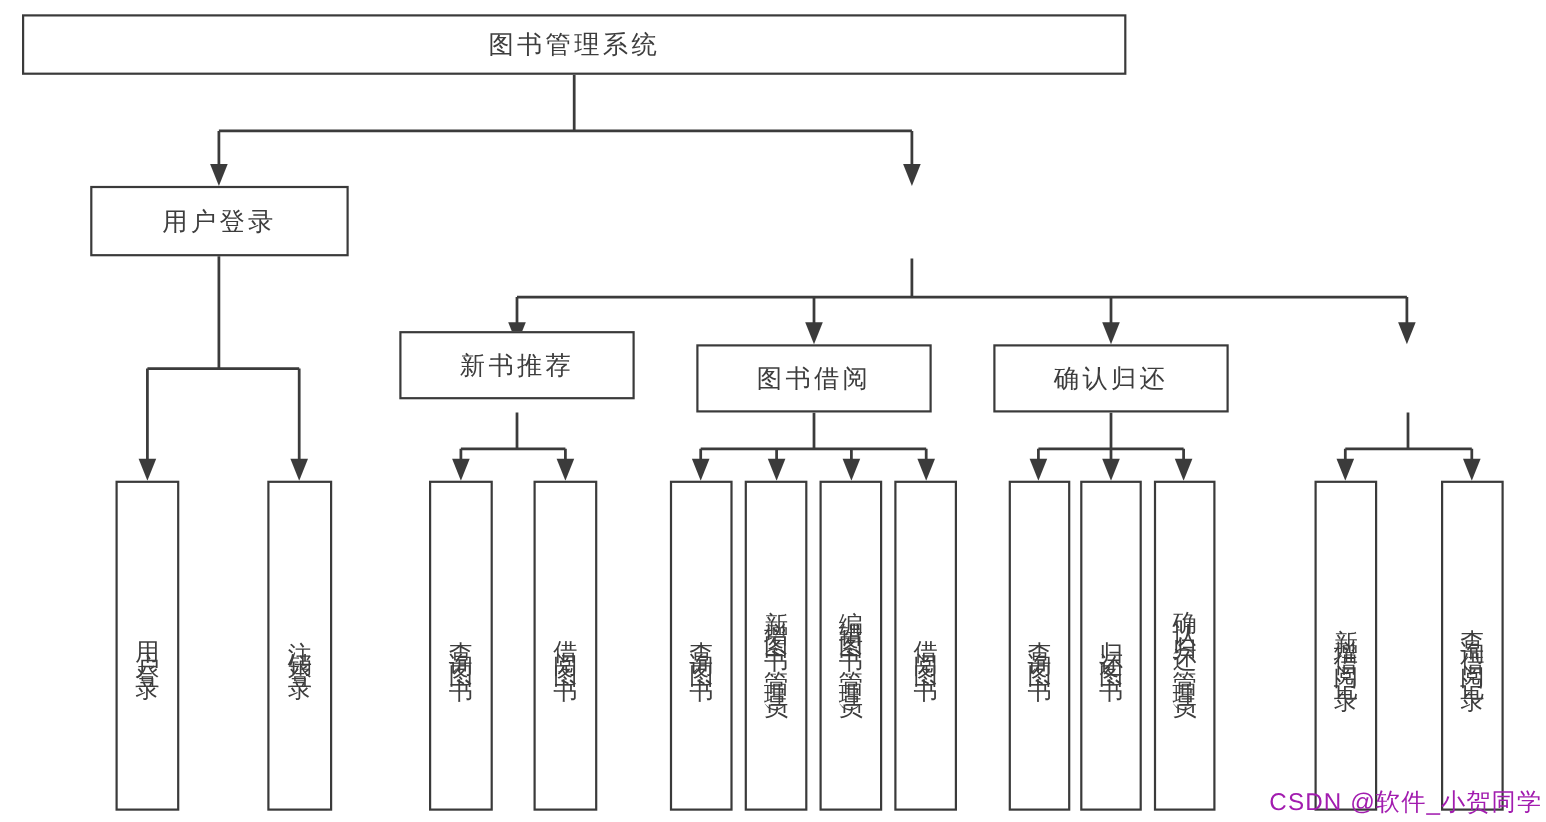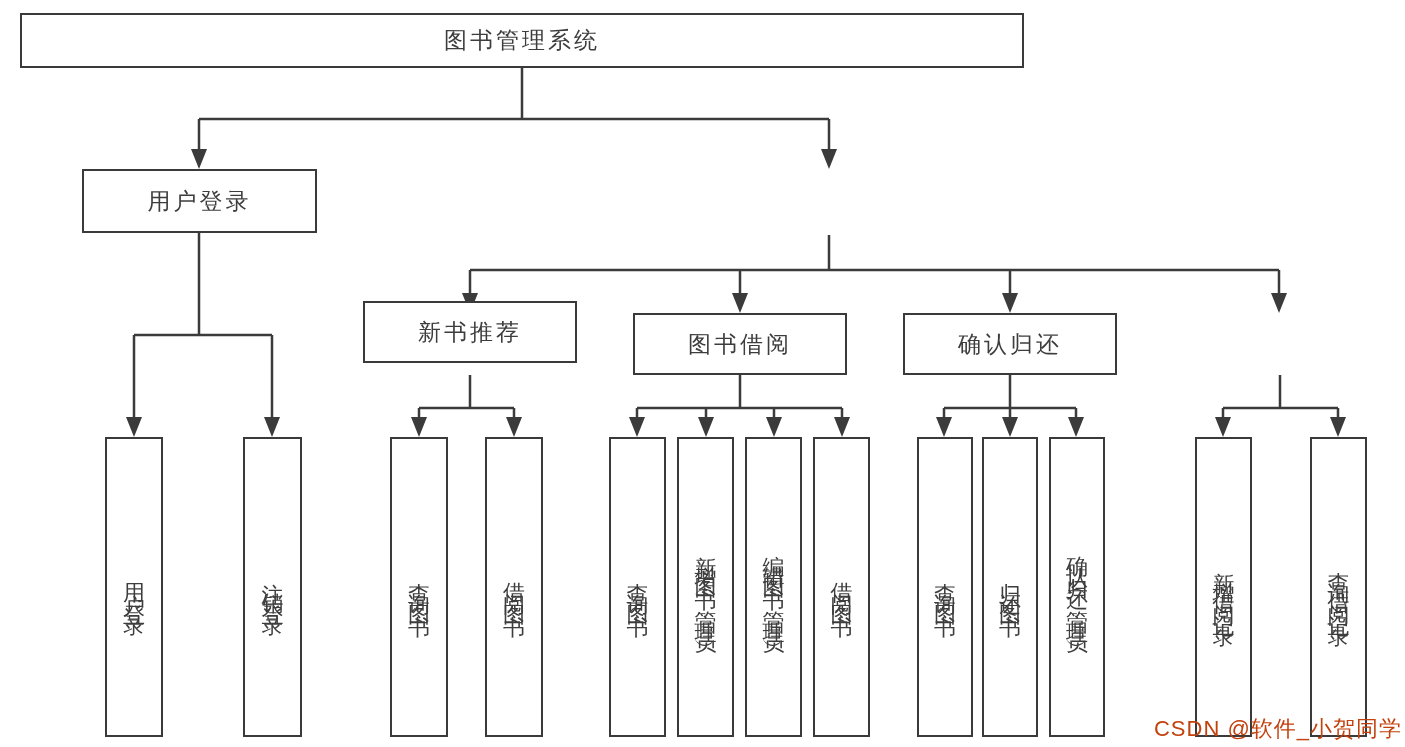"CSDN @软件_小贺同学" .watermark { color: #c2410c -> #a21caf }
